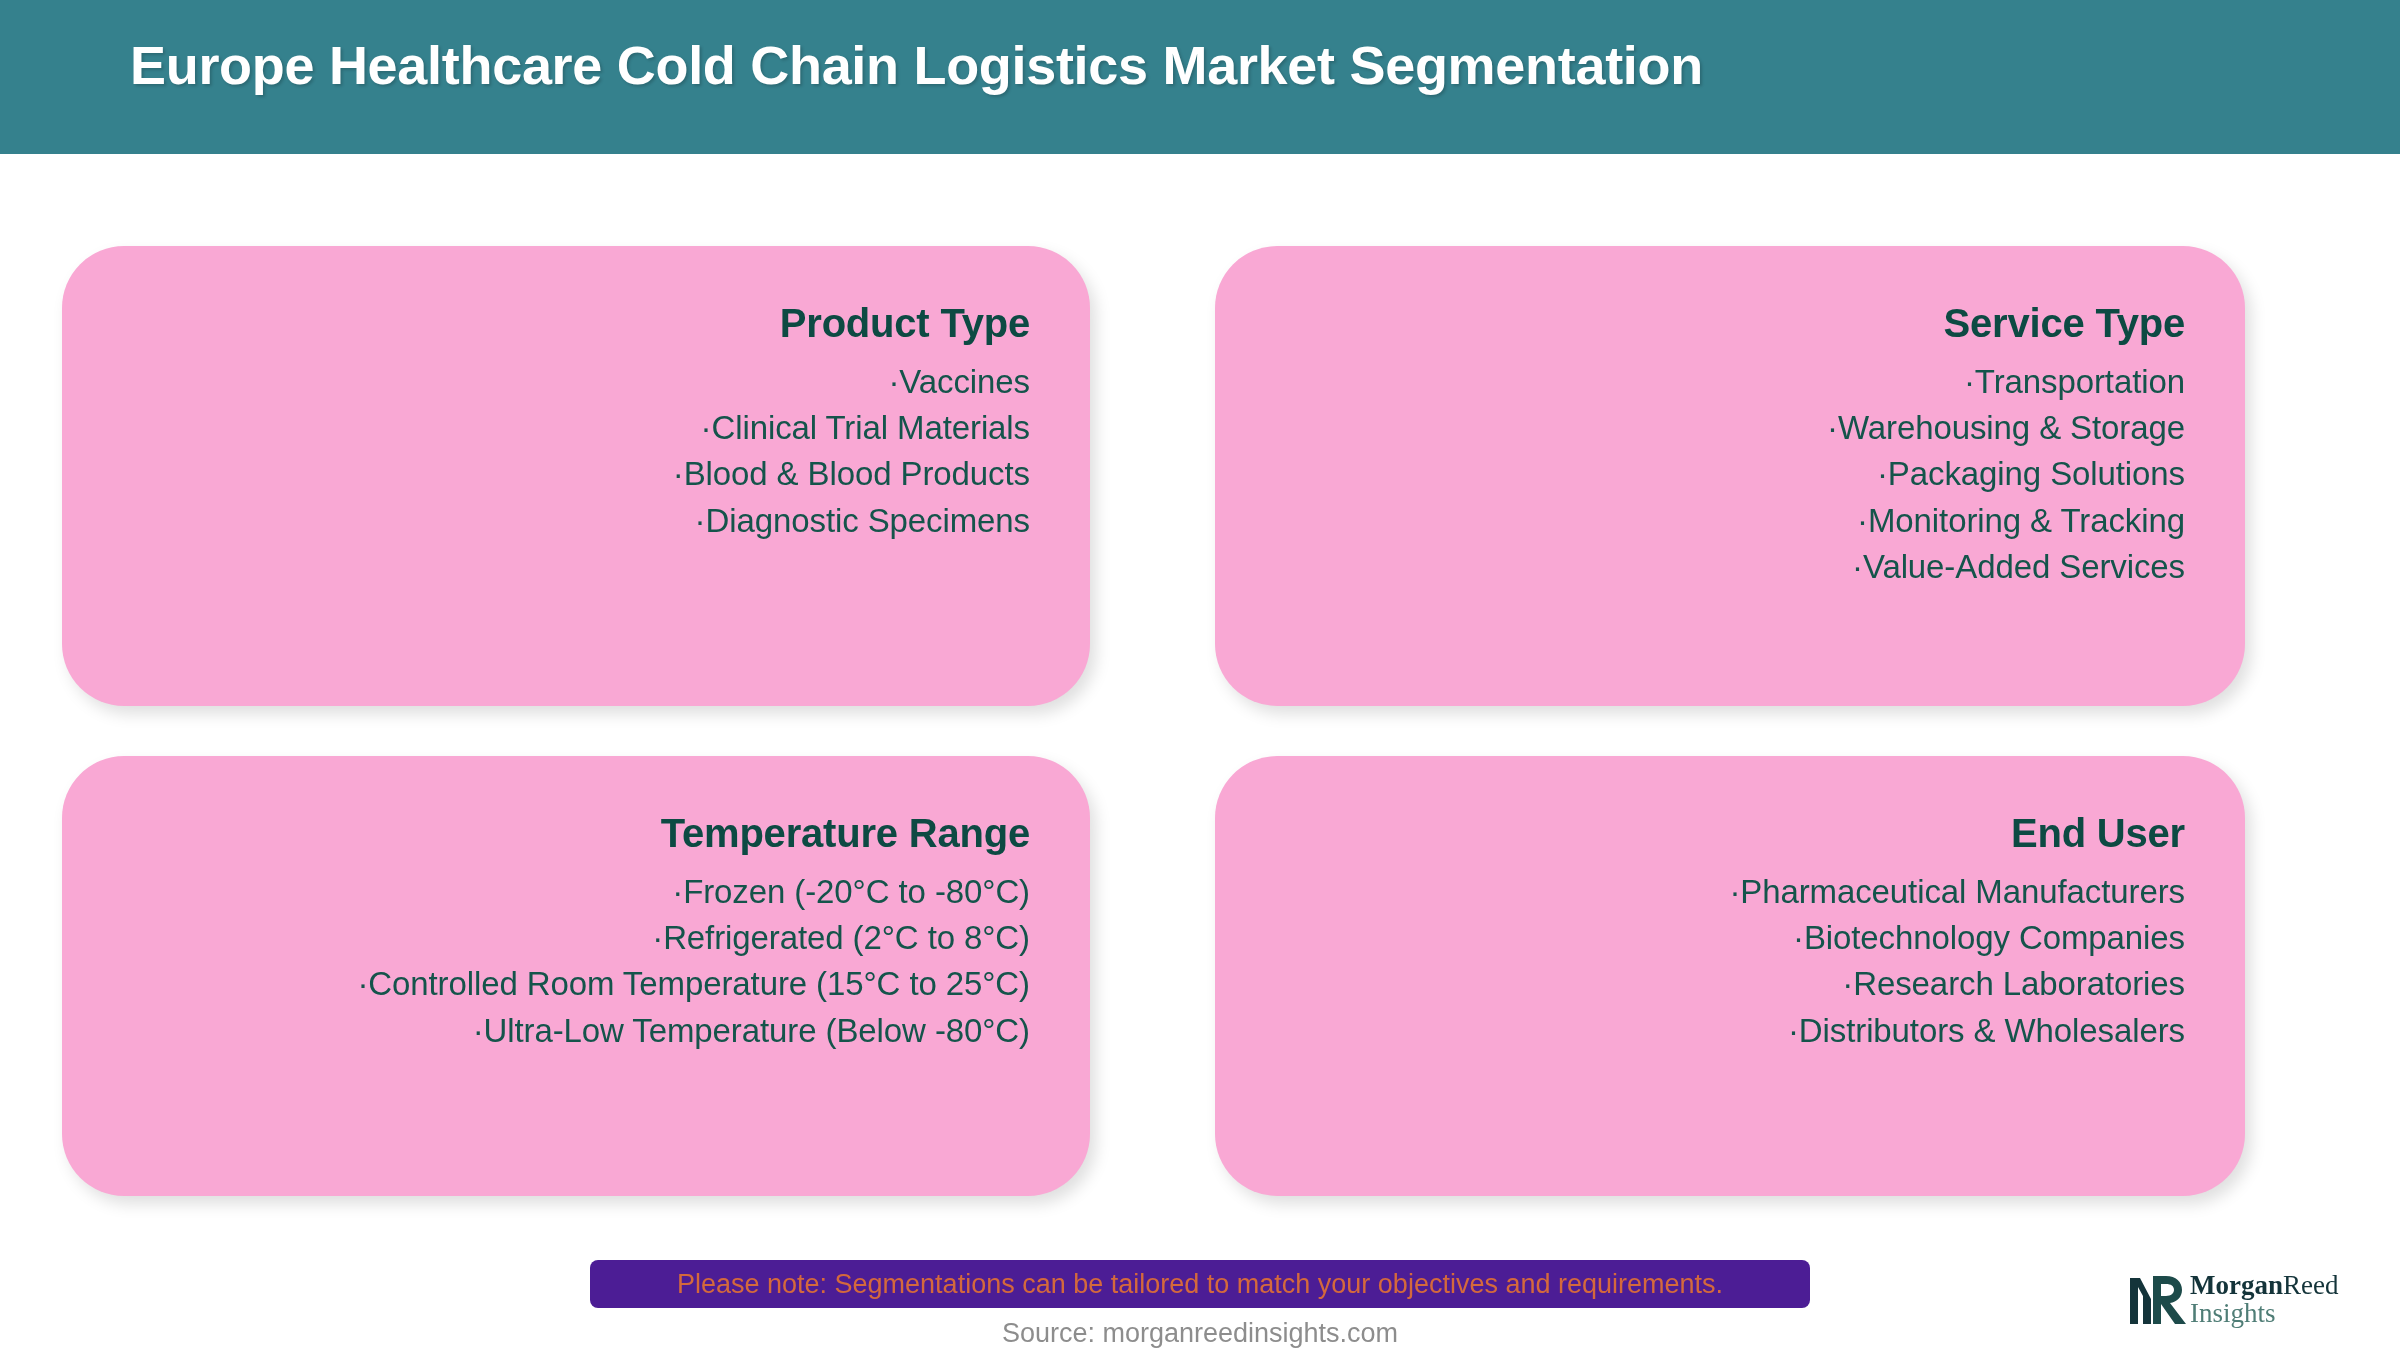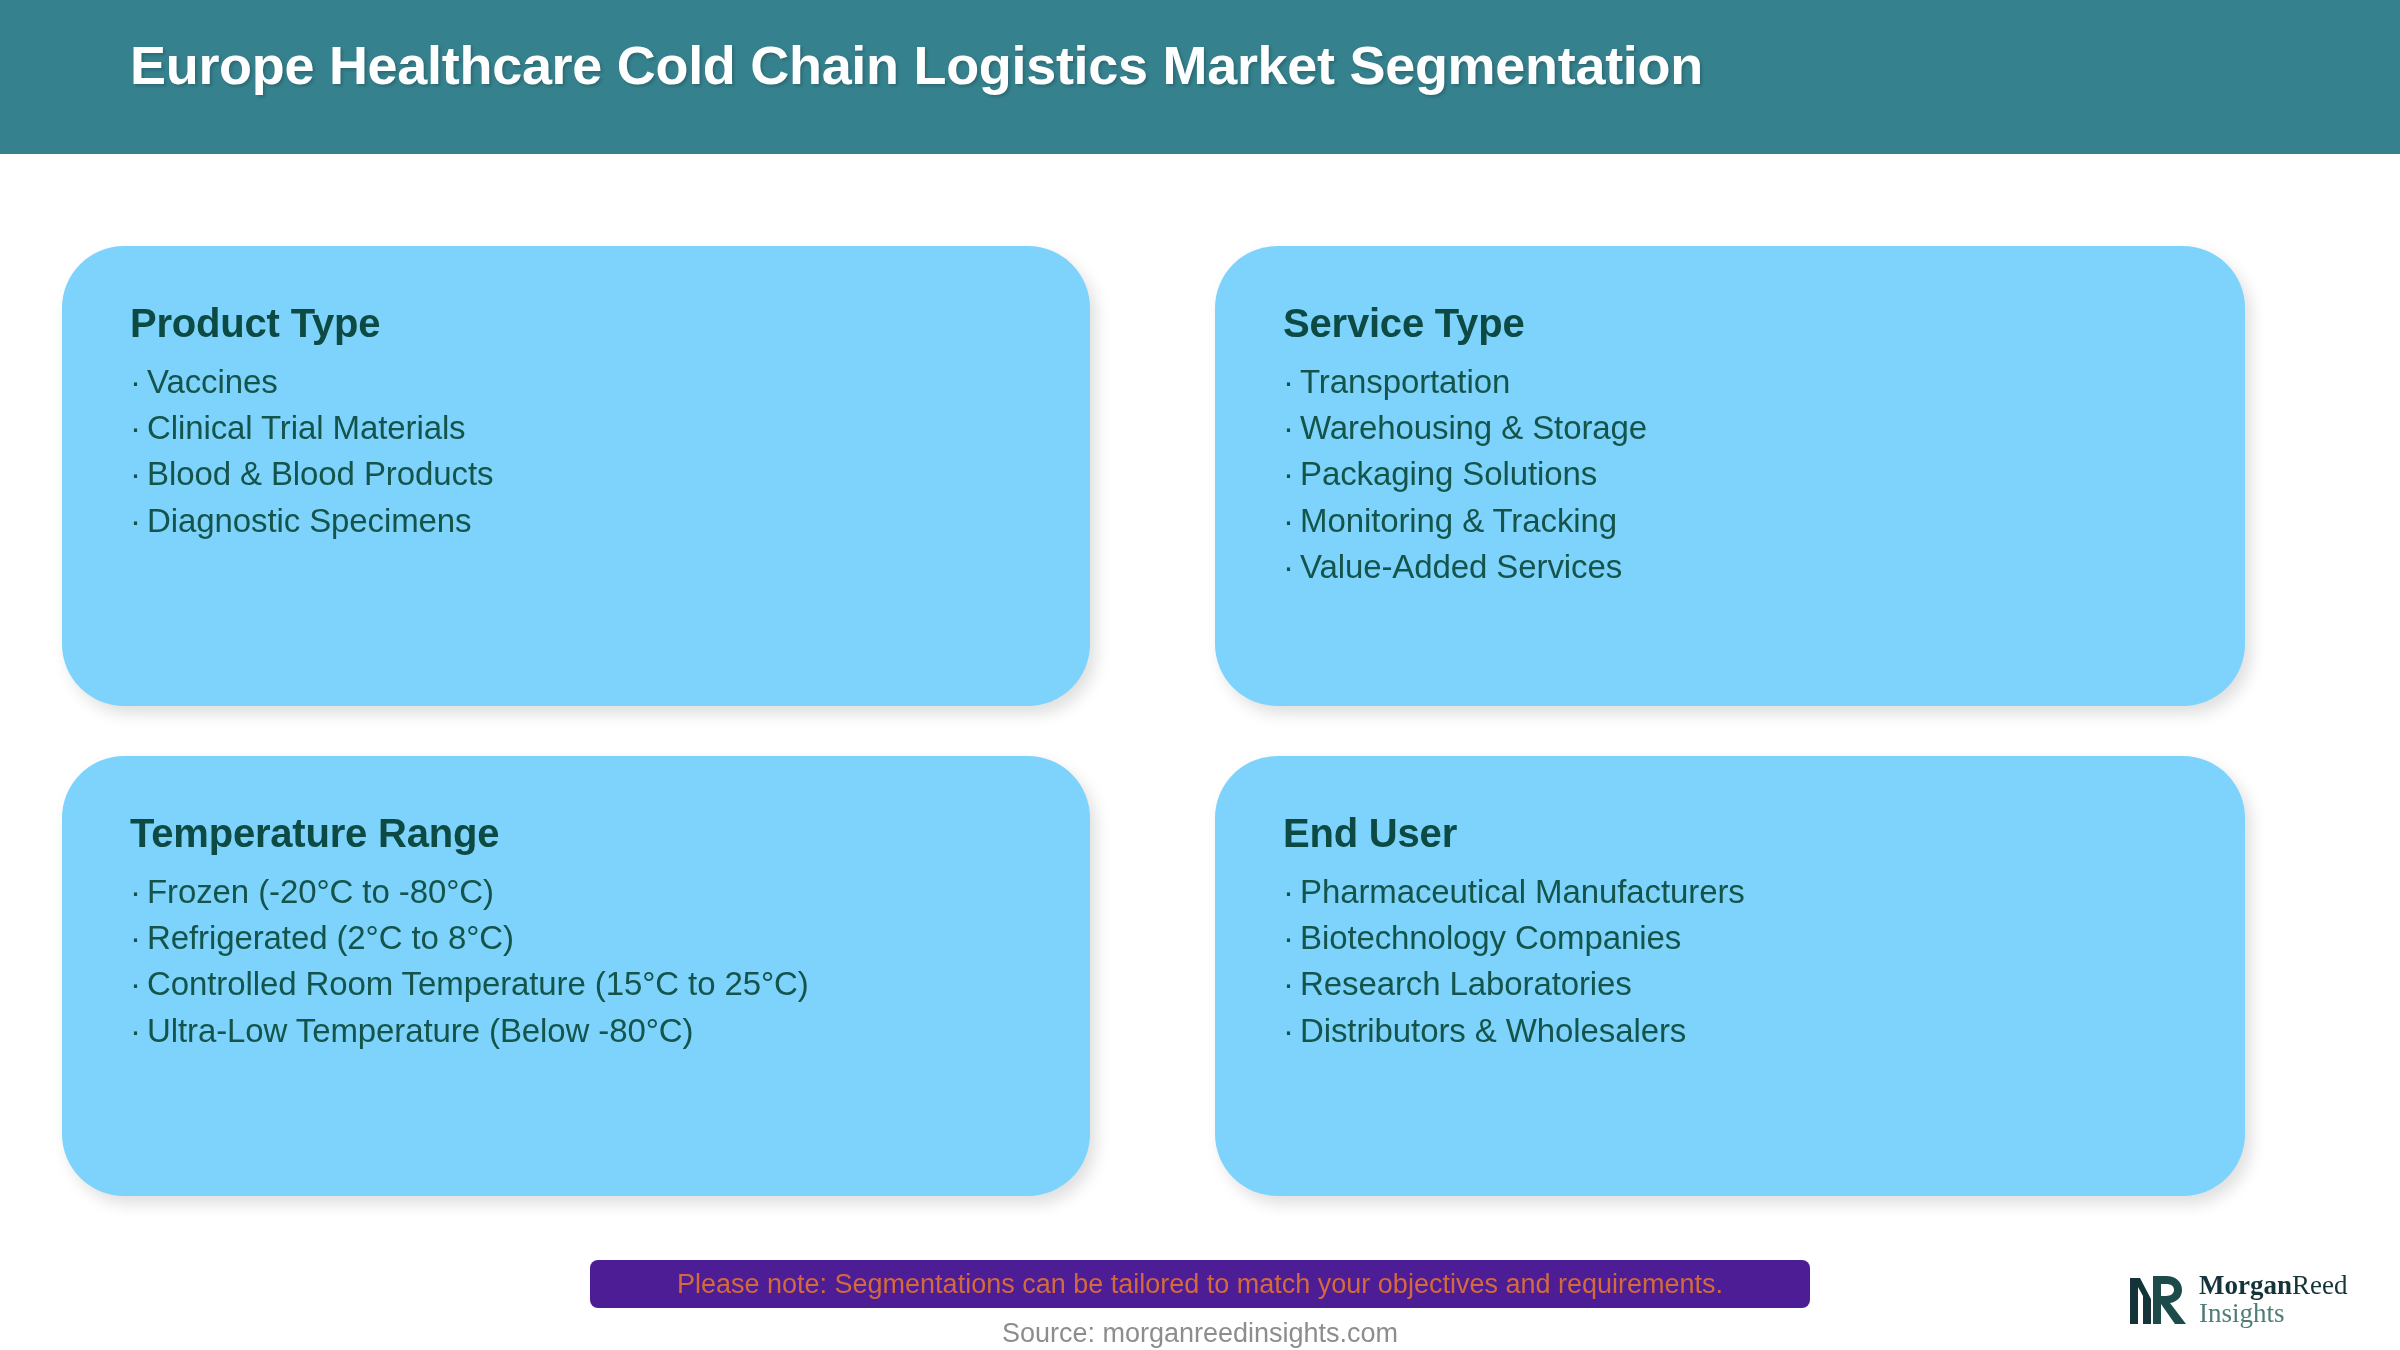"Product Type" .card { background: #7dd3fc -> #f9a8d4; text-align: none -> right }
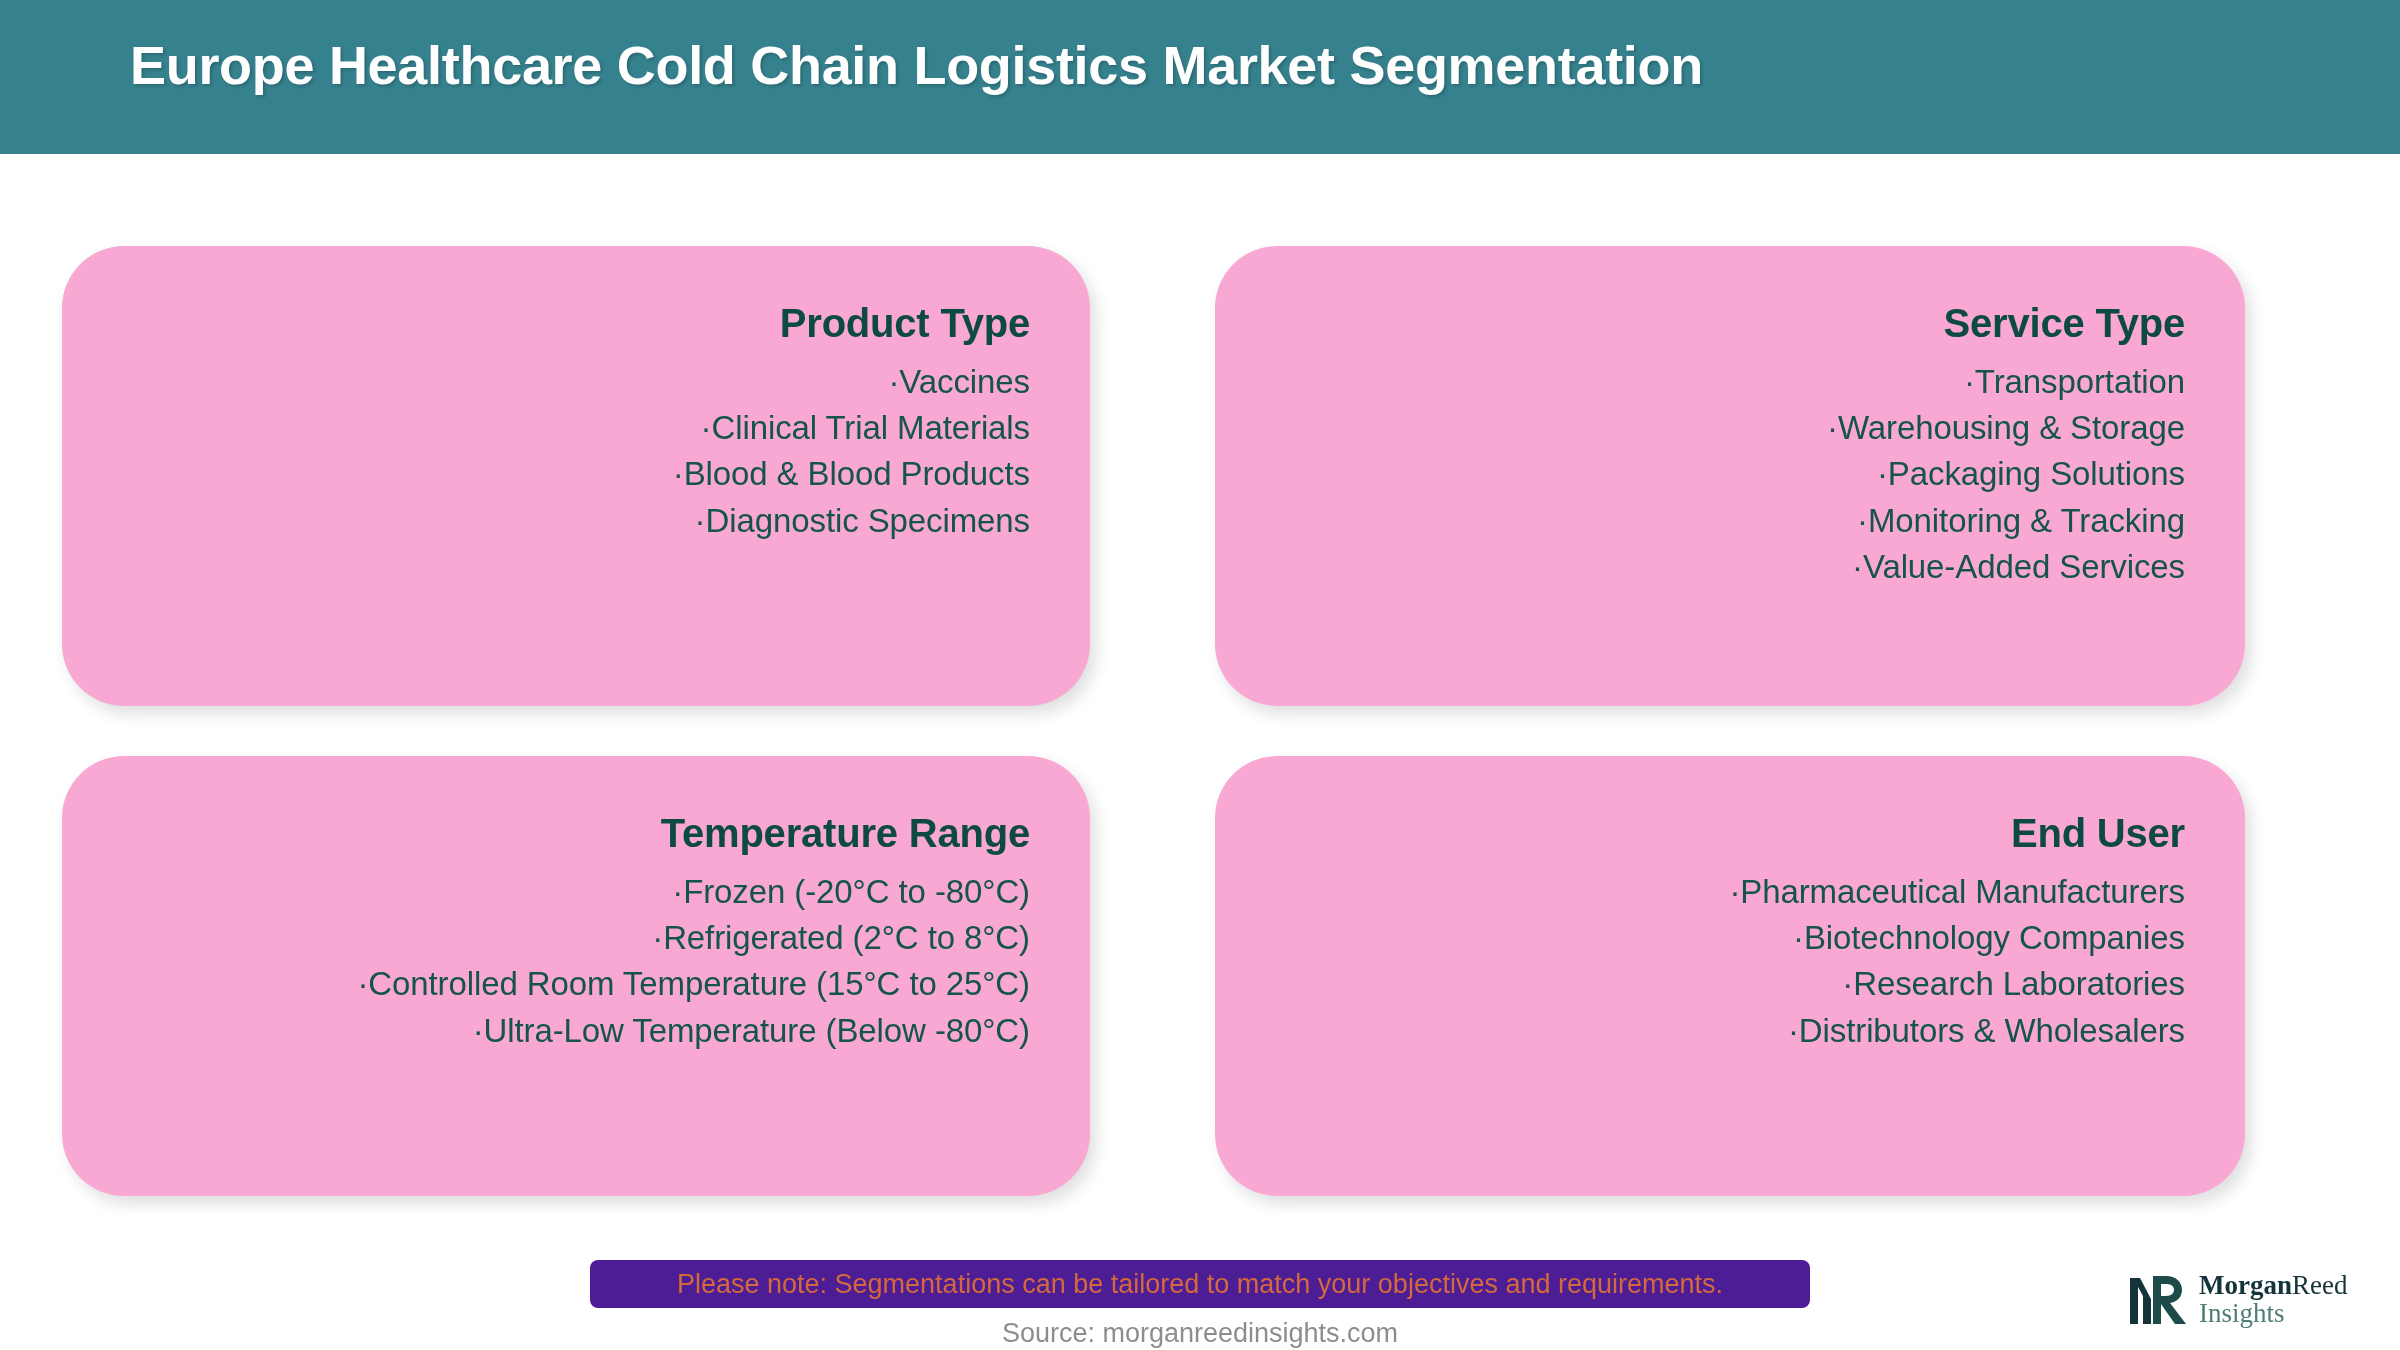"MorganReed" .logo-words { margin-left: 9px -> none }
